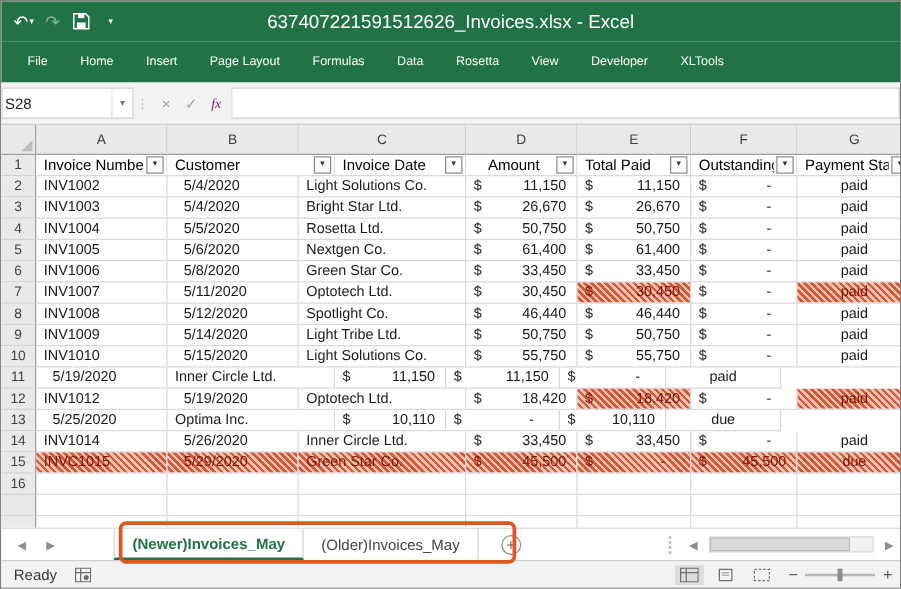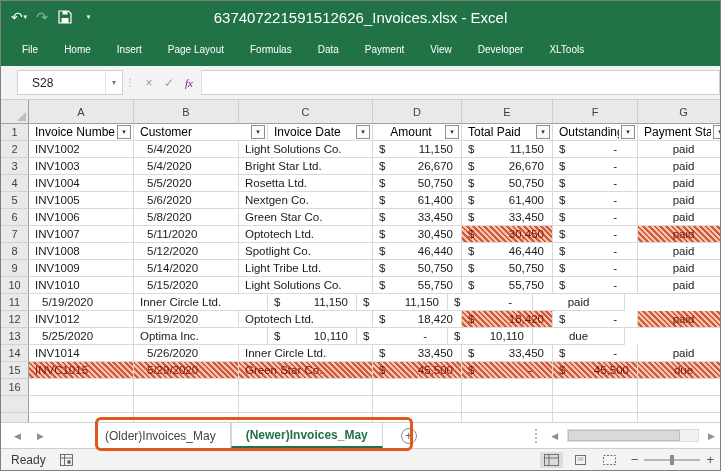"Payment" div.rtab { text: Payment -> Rosetta }
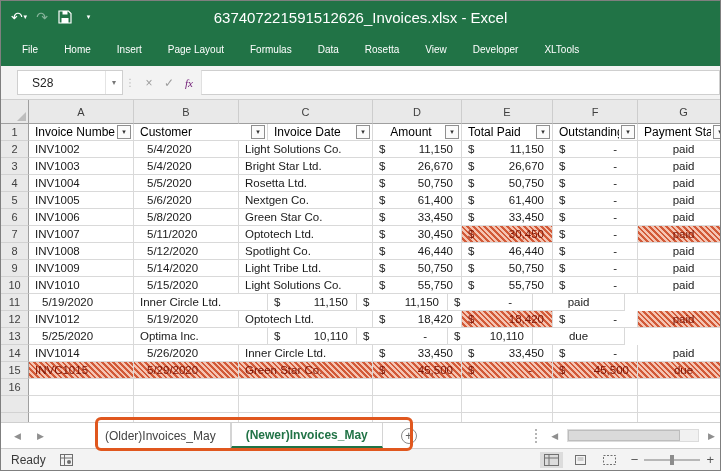"S28" .namebox { margin-left: 16px -> 0; padding-left: 14px -> 2px }
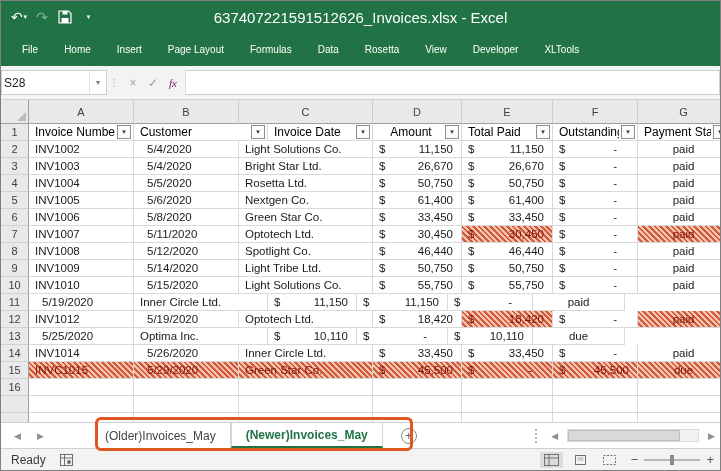"(Older)Invoices_May" div.sheettab { order: before "(Newer)Invoices_May" -> after "(Newer)Invoices_May" }
